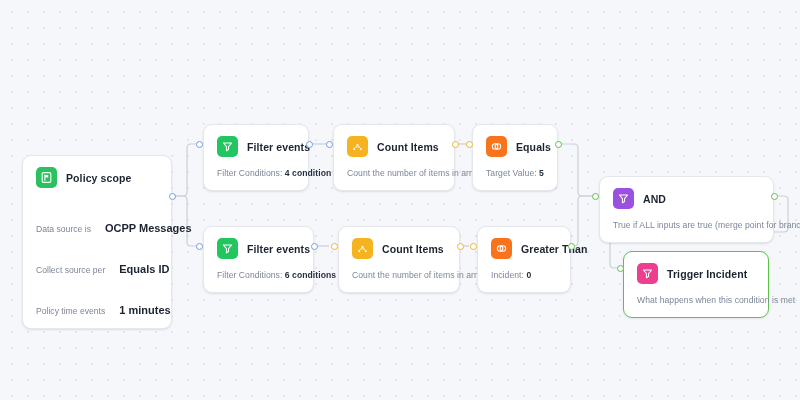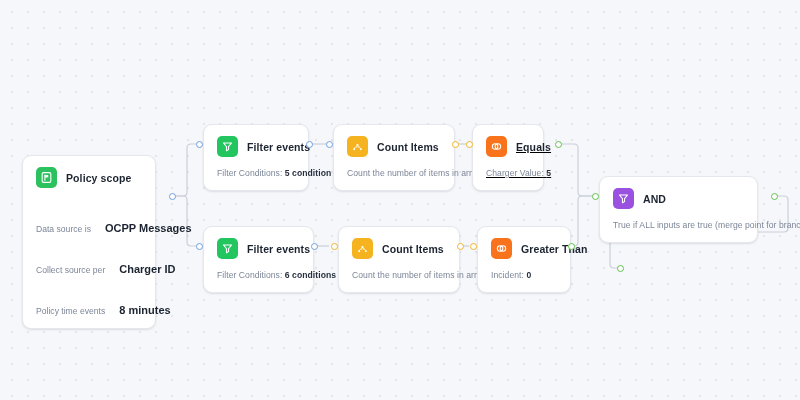"Equals" div.node { text-decoration: underline -> none; width: 72px -> 86px }
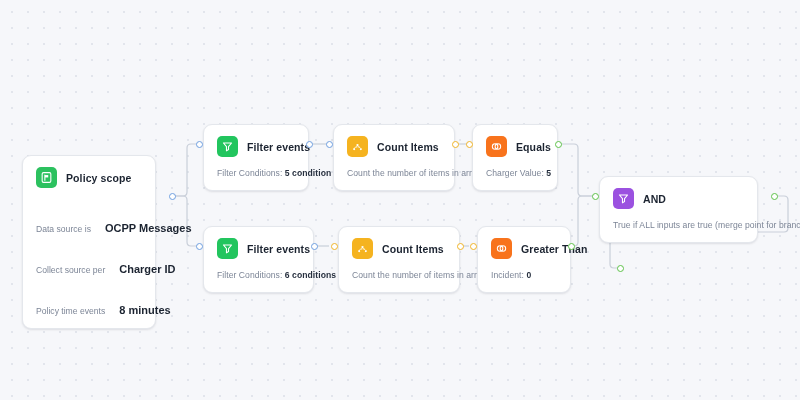"Policy scope" div.node { width: 134px -> 150px }
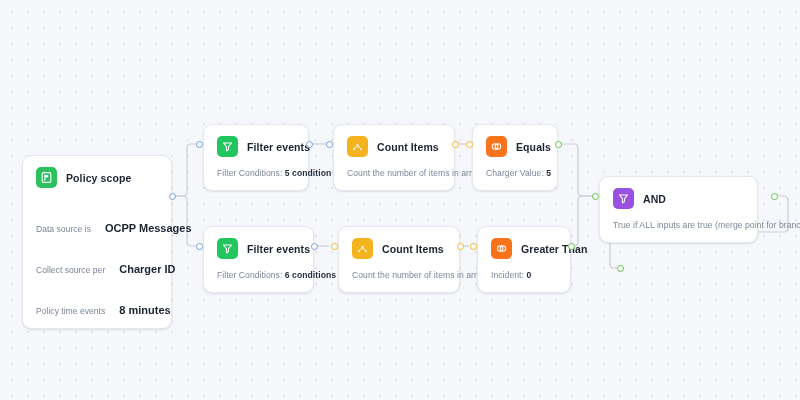"5 condition" b { text: 5 -> 4 }
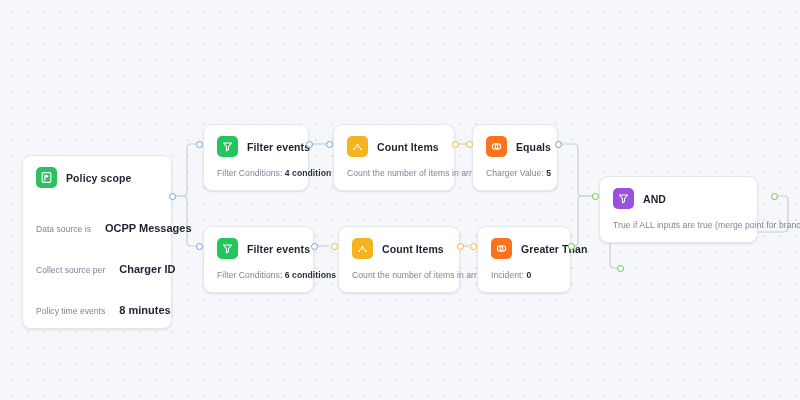"Charger Value:" span { text: Charger -> Target }
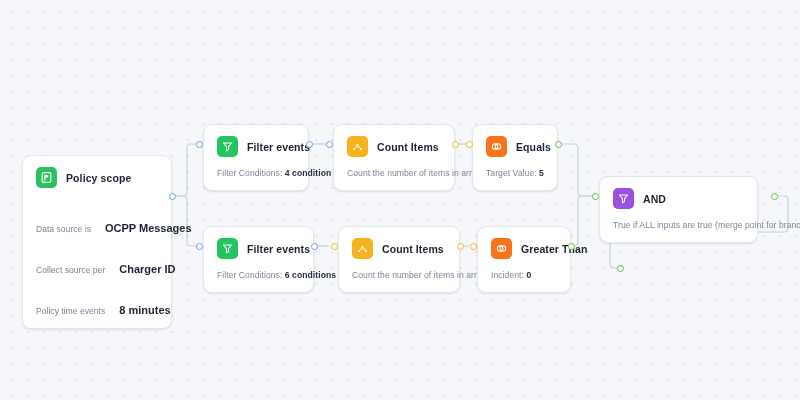"AND" div.node { width: 159px -> 175px }
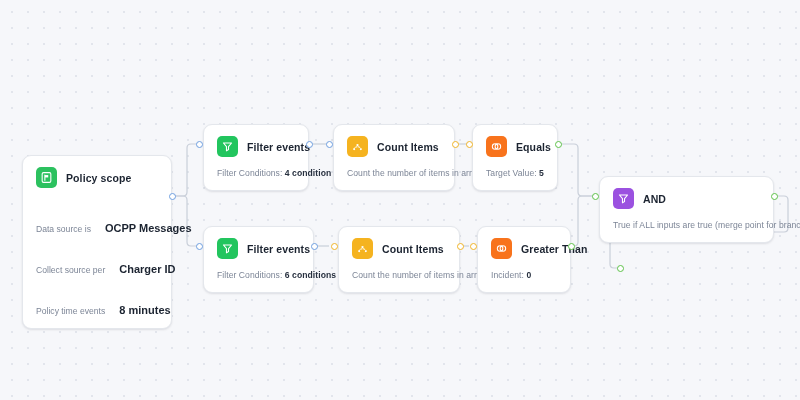"Charger ID" span.v { text: Charger -> Equals }
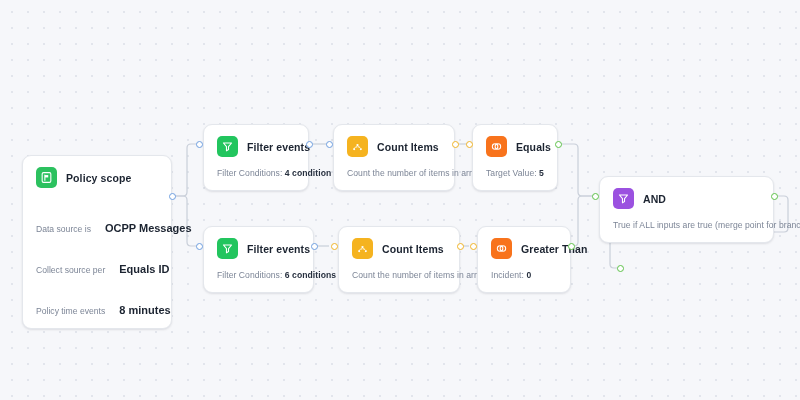"Trigger Incident" div.node { html: none -> <div> <div> <span> <svg> <path></path> </svg> </span> <span>Trigger Incident</span> </div> <div>What happens when this condition is met</div> </div> }
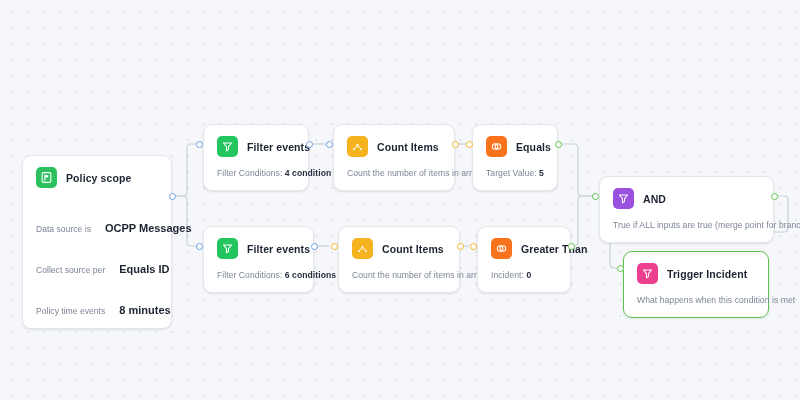"8 minutes" span.v { text: 8 -> 1 }
